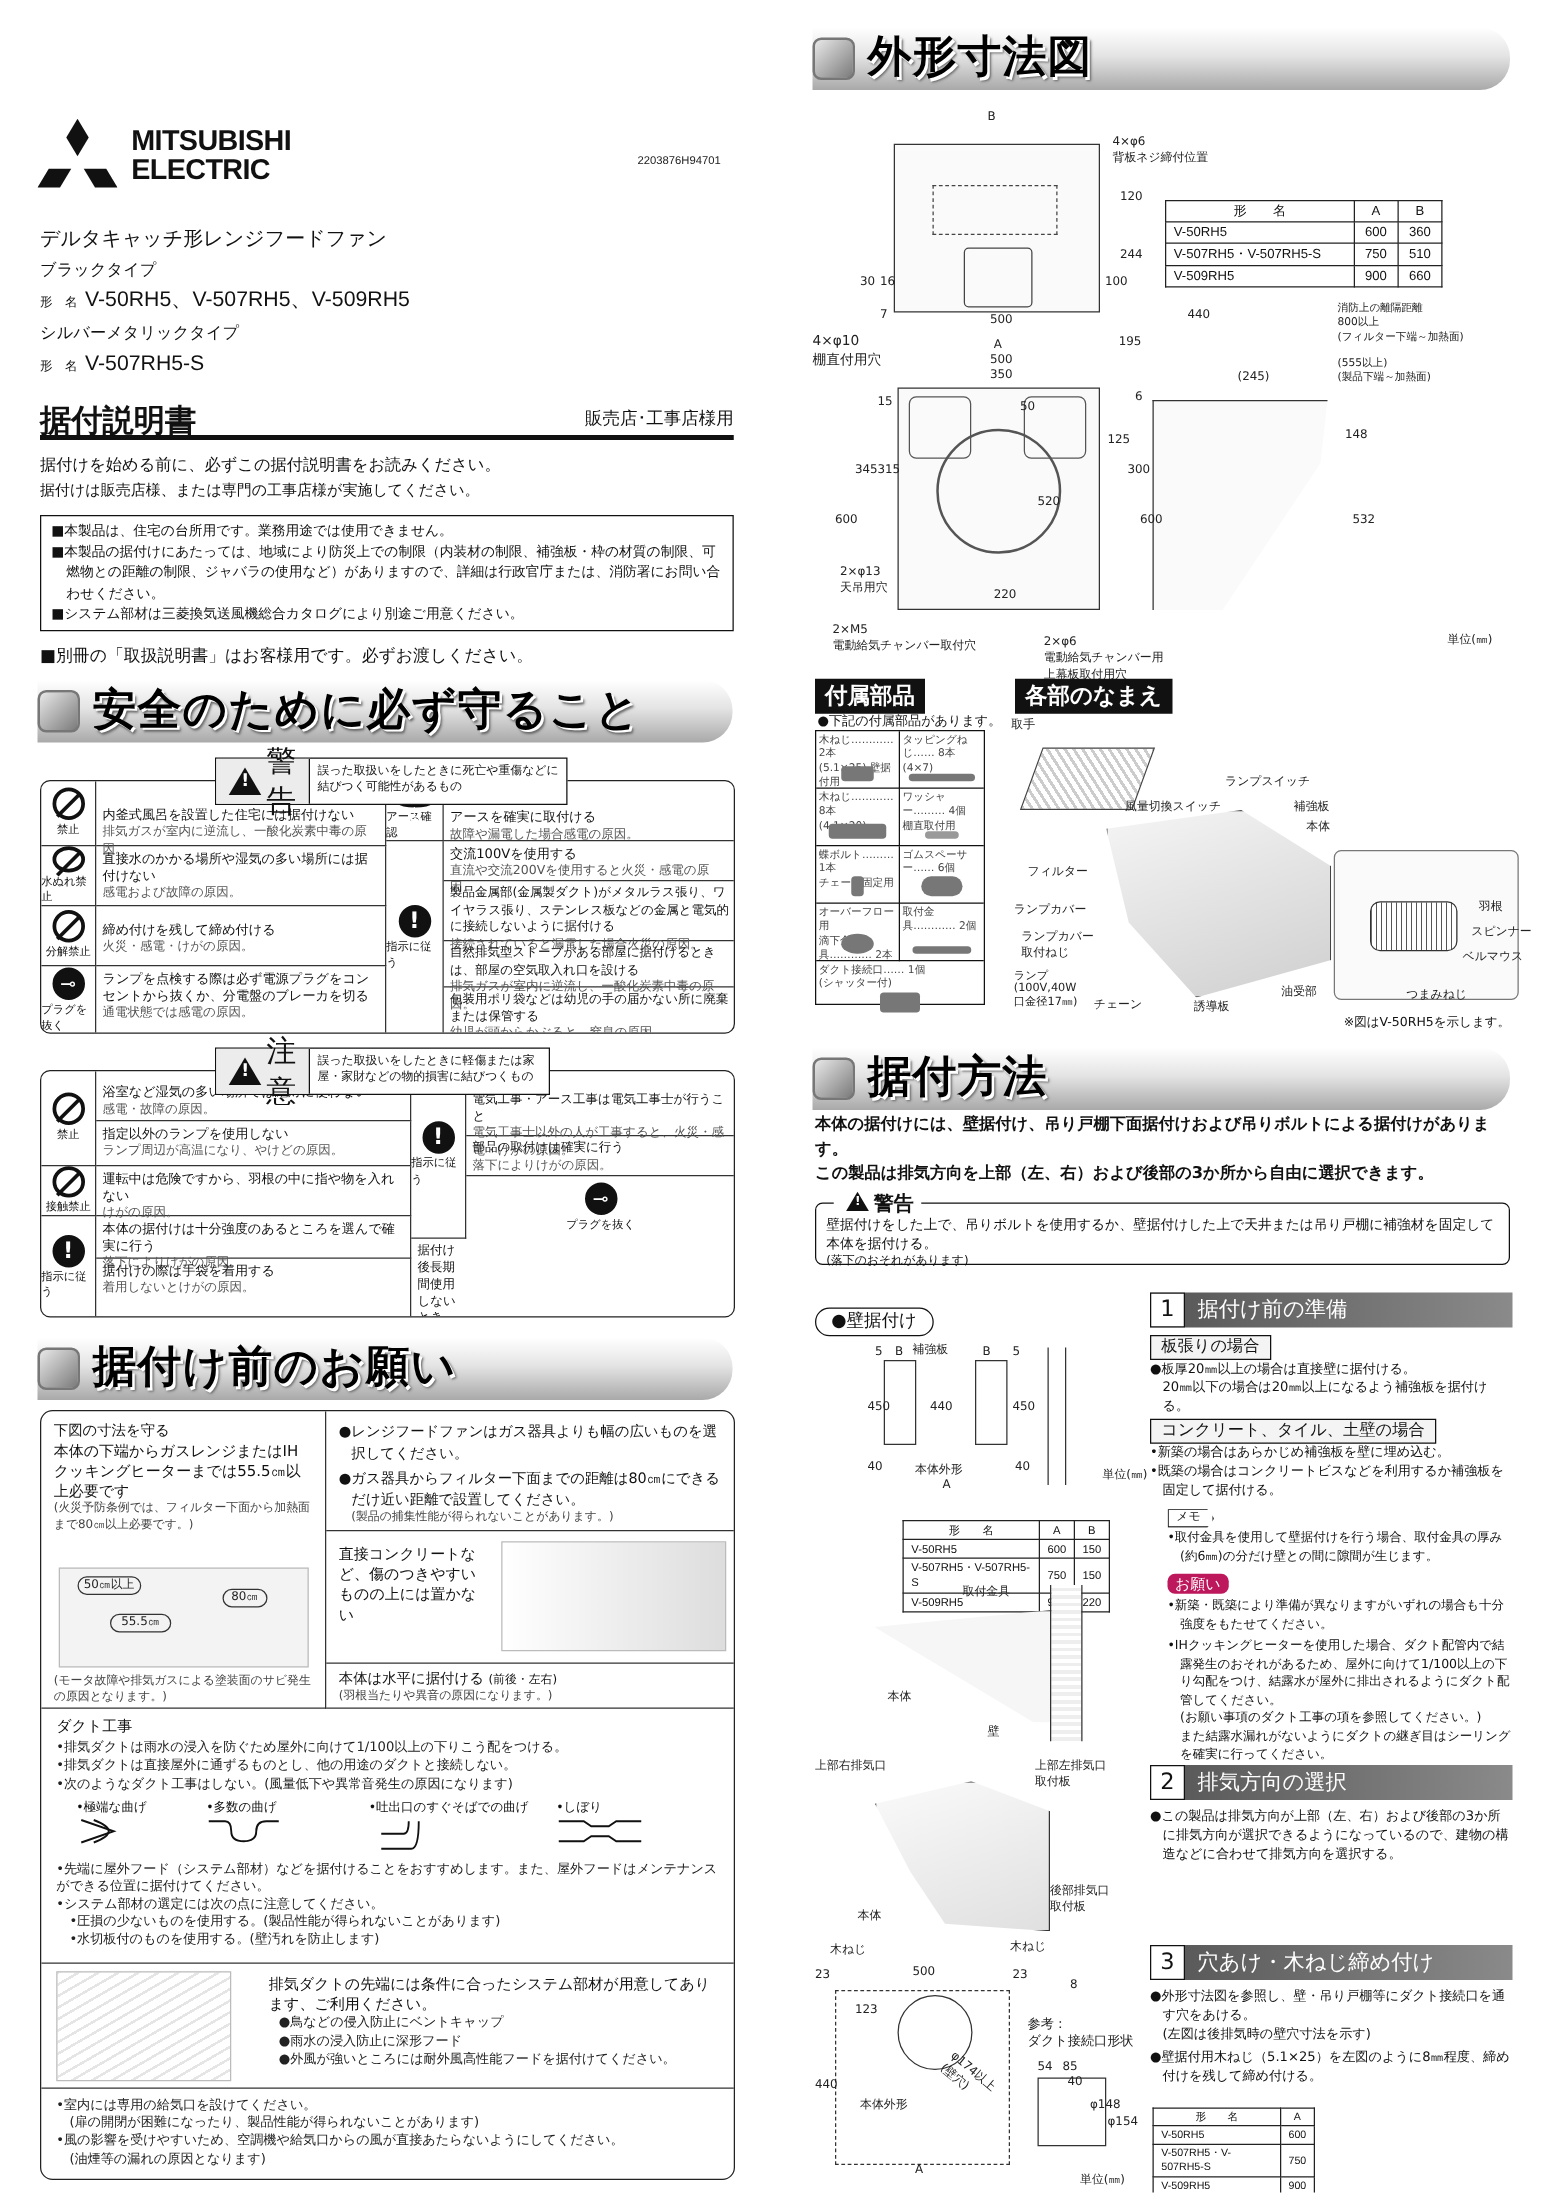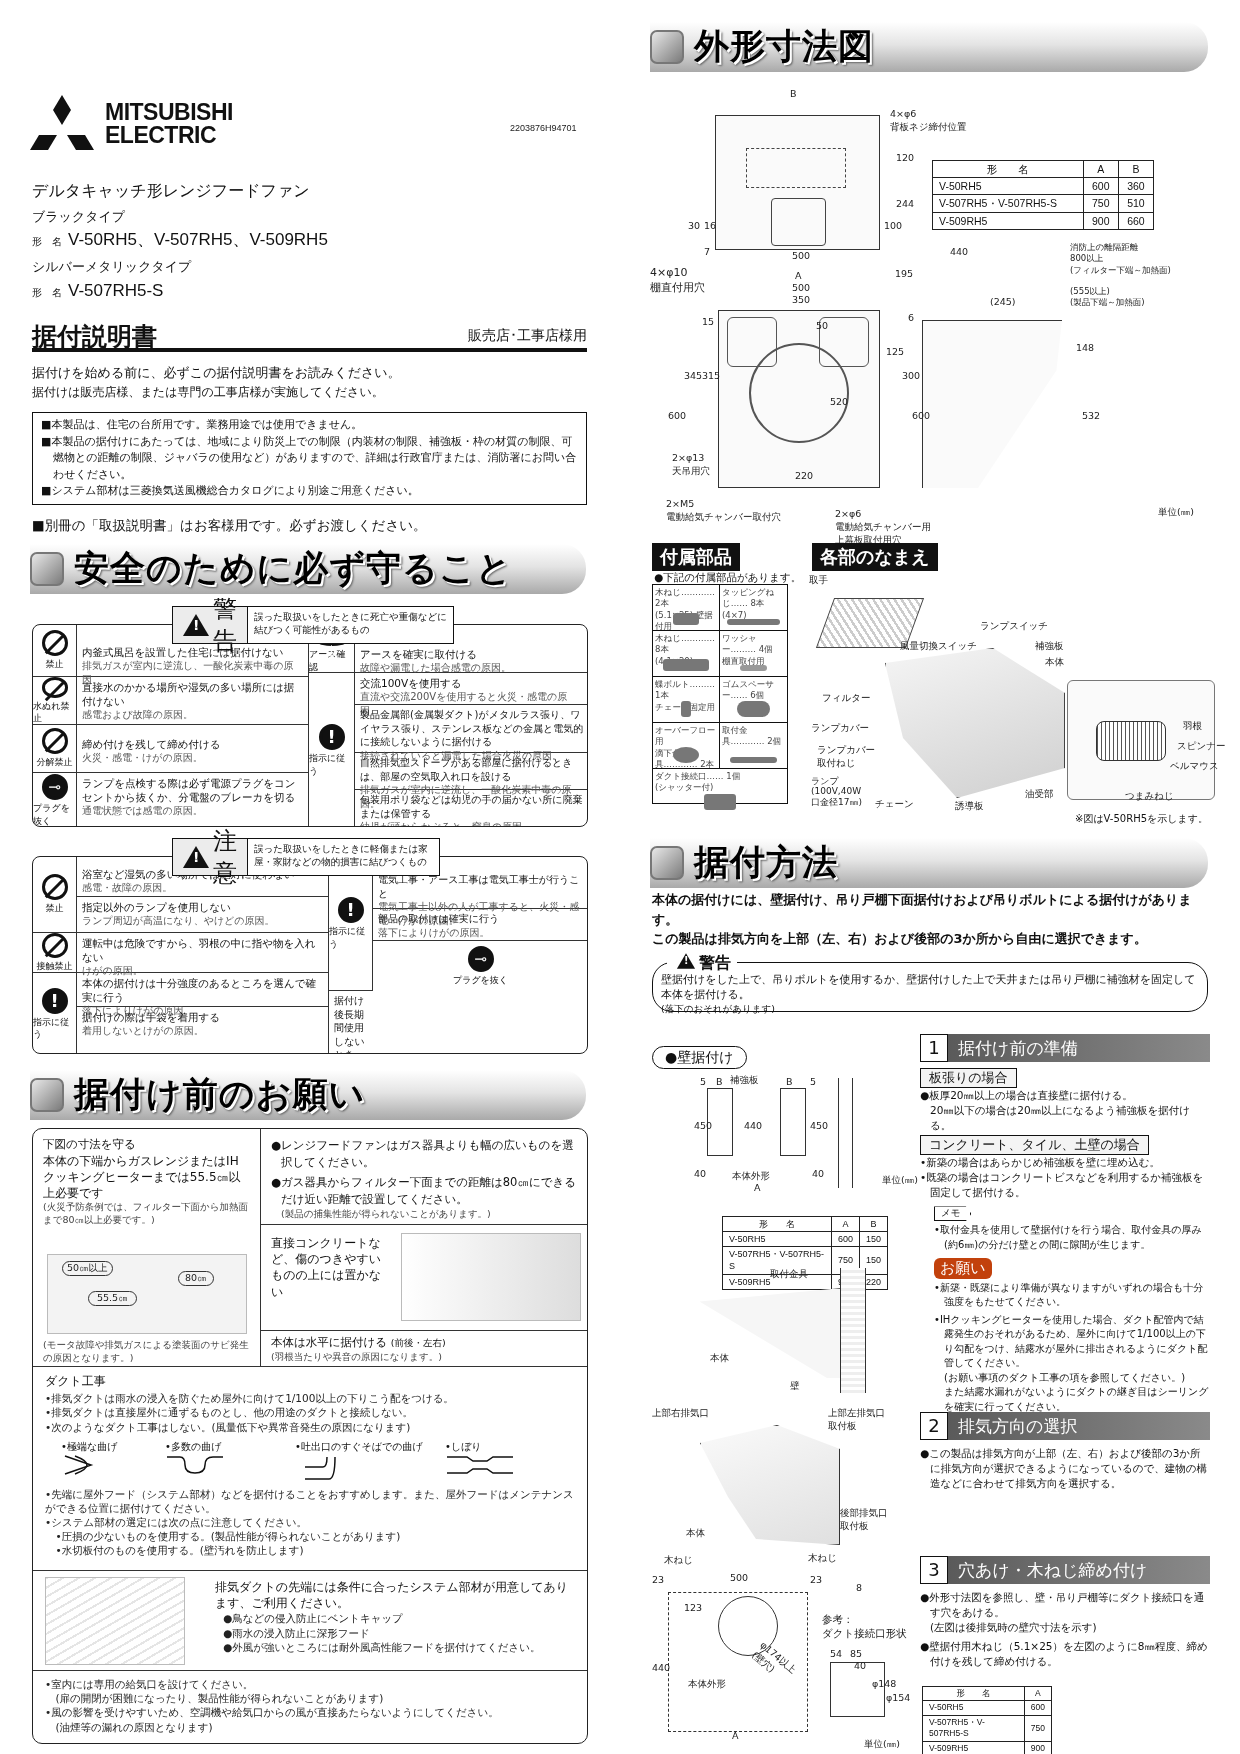"警告" .warn2 { border-radius: 20px -> 6px }
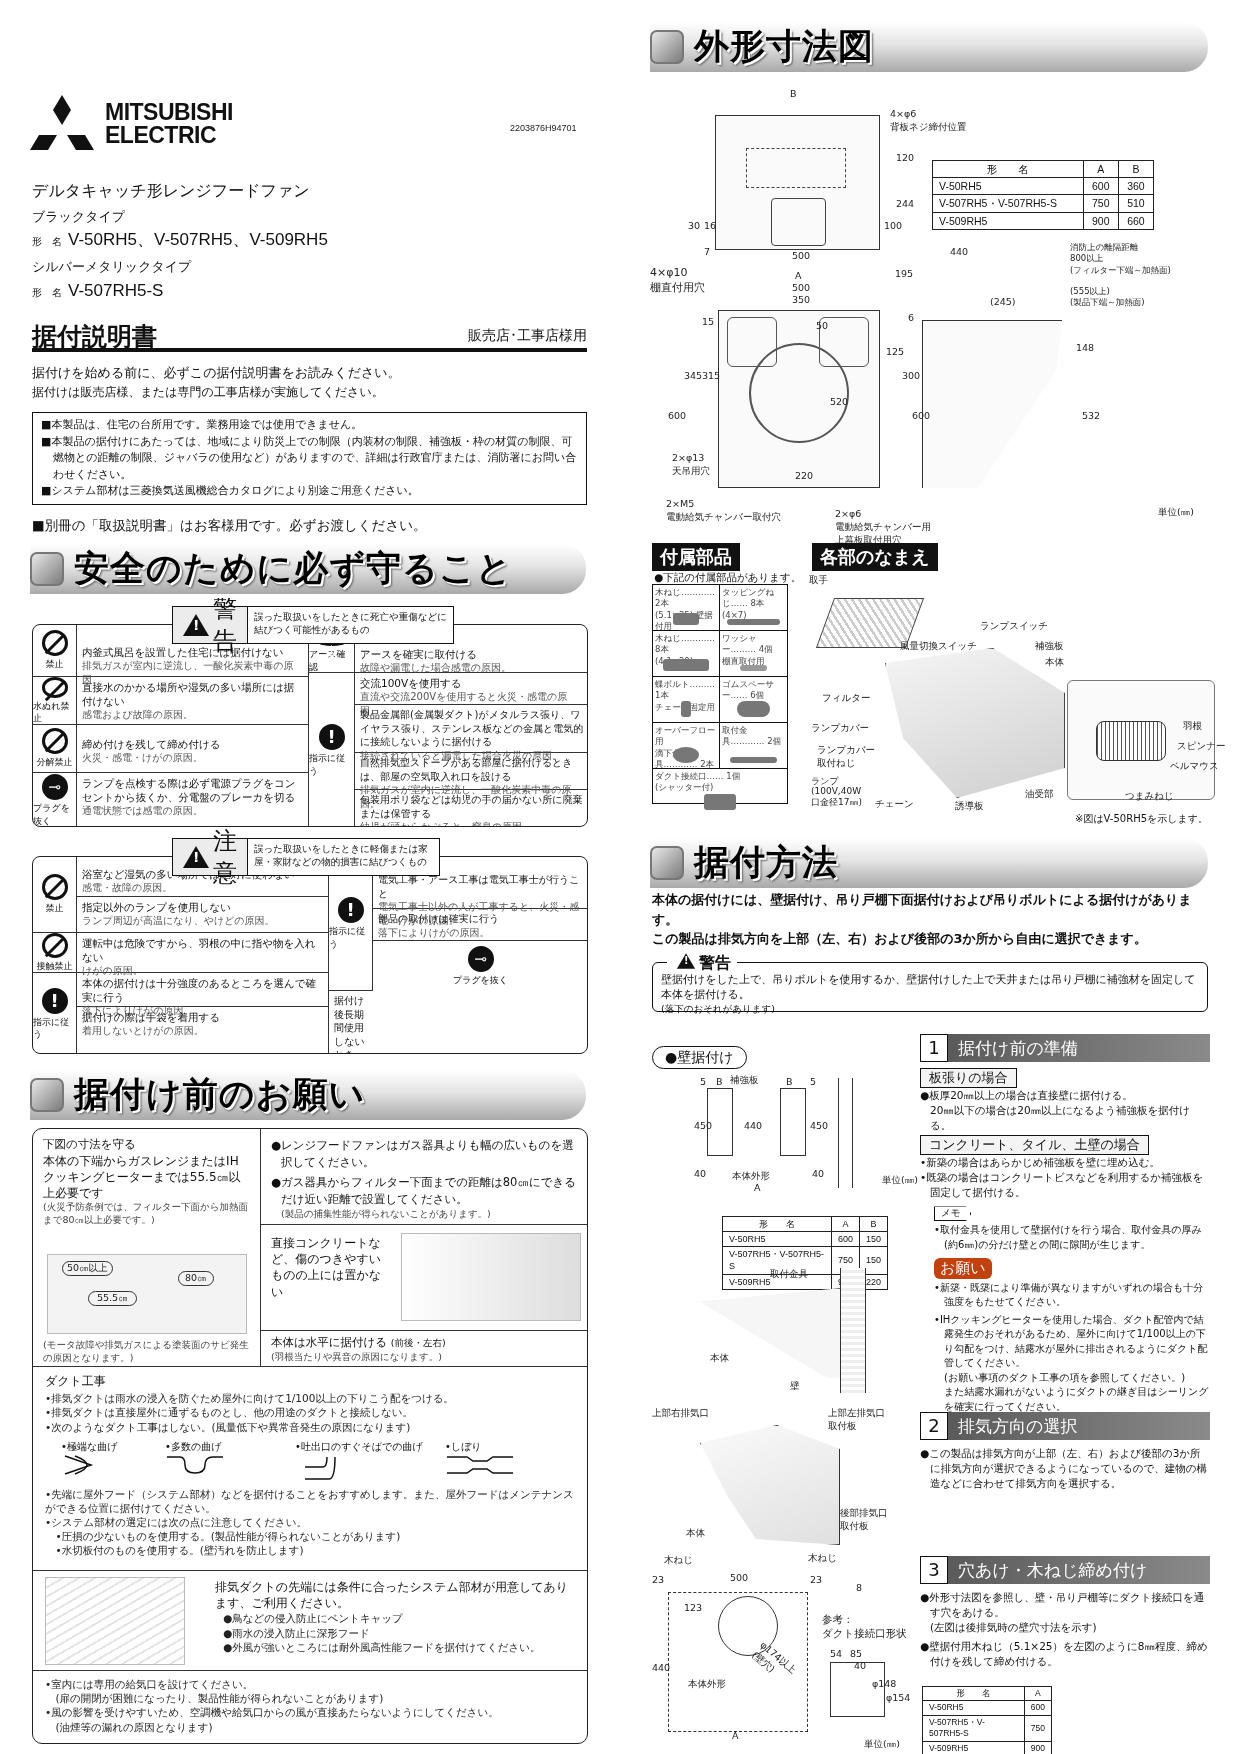"お願い" .onegai { background: #c2410c -> #be185d; font-size: 15px -> 12px }
